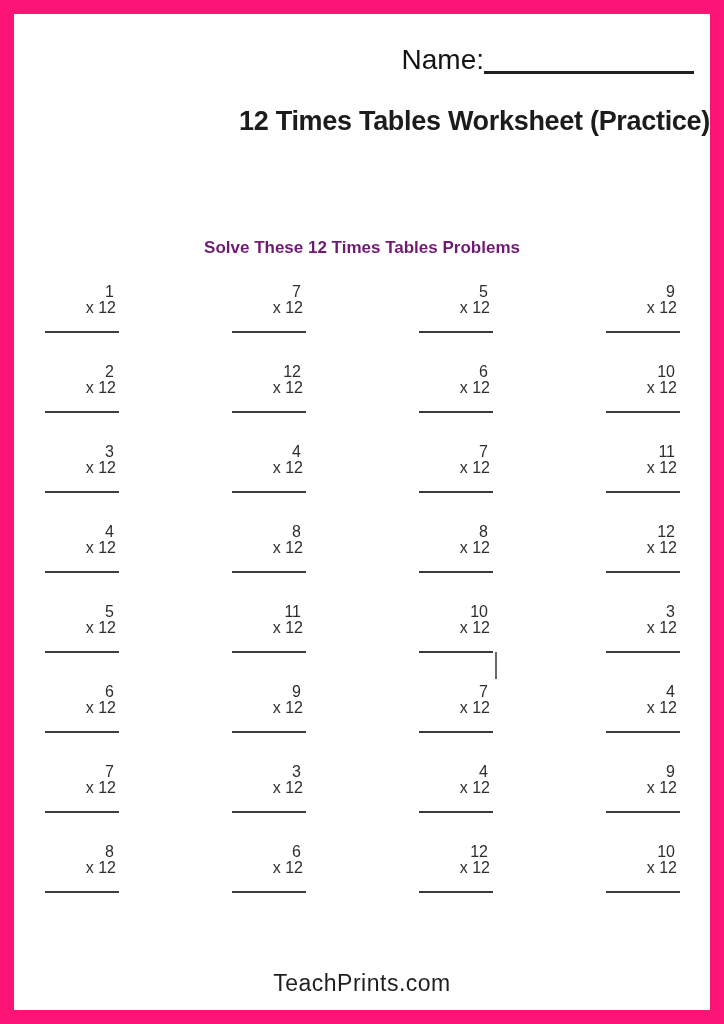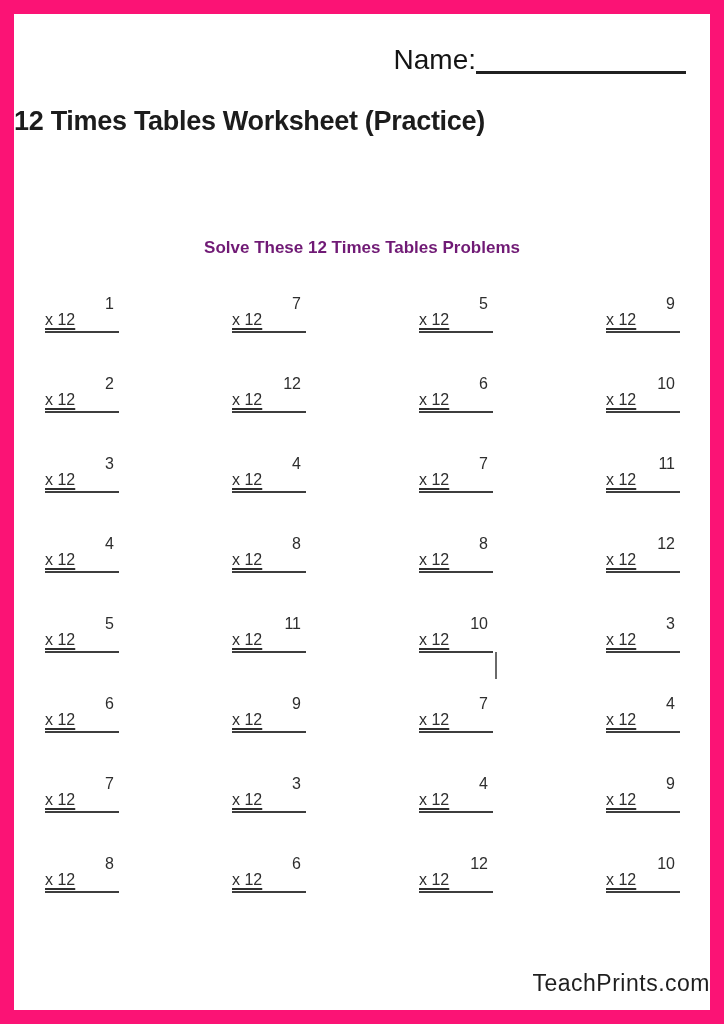"Name:" .name-row { right: 24px -> 16px }
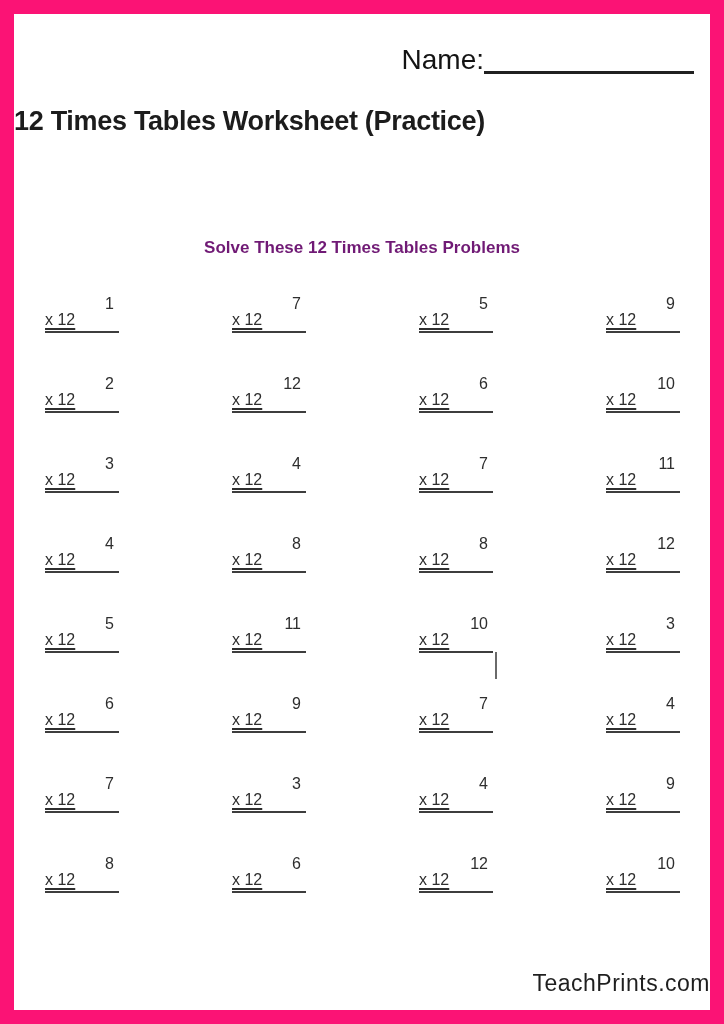"12 Times Tables Worksheet (Practice)" .title { text-align: left -> right }
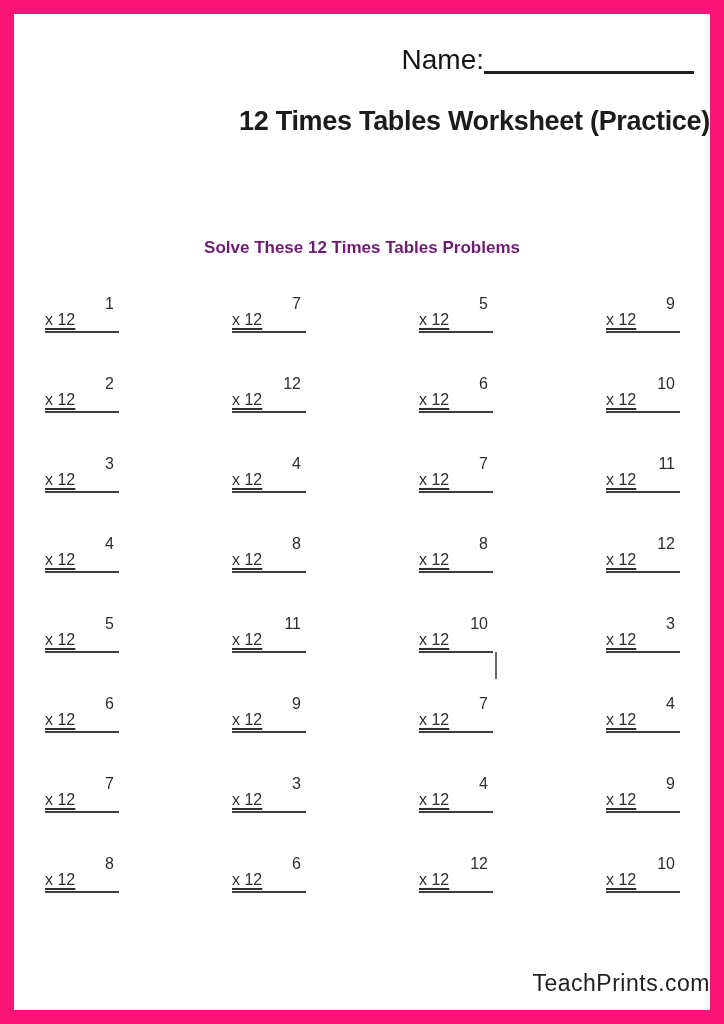"x 12" .p-mult { padding-bottom: 3px -> 15px; text-align: none -> right; text-decoration: underline -> none }
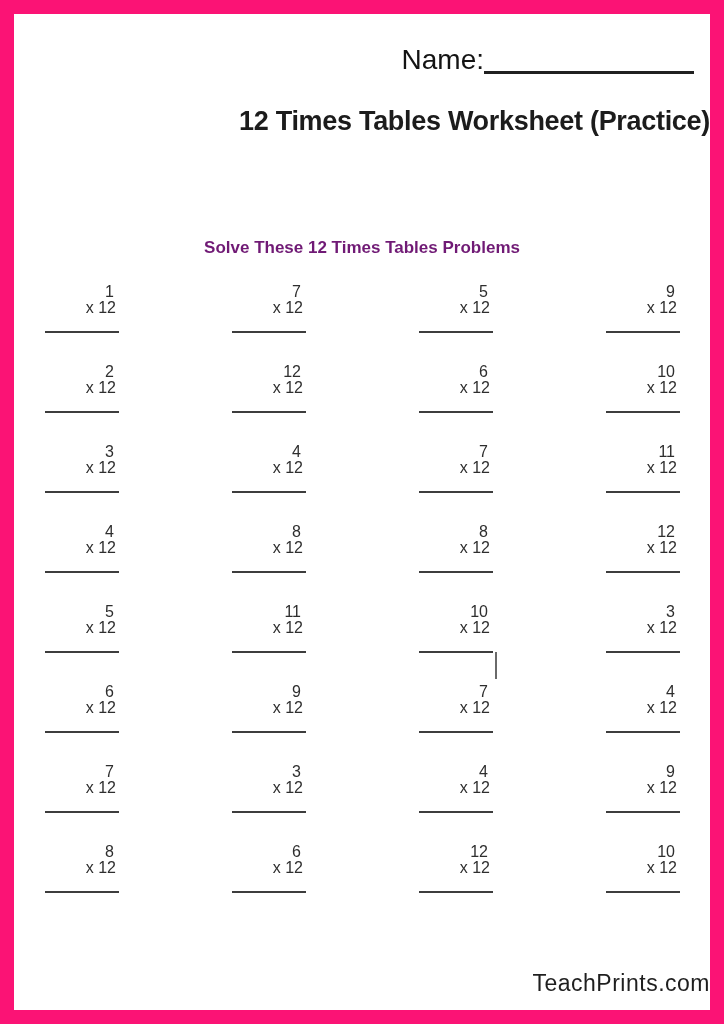"TeachPrints.com" .footer { text-align: right -> center }
